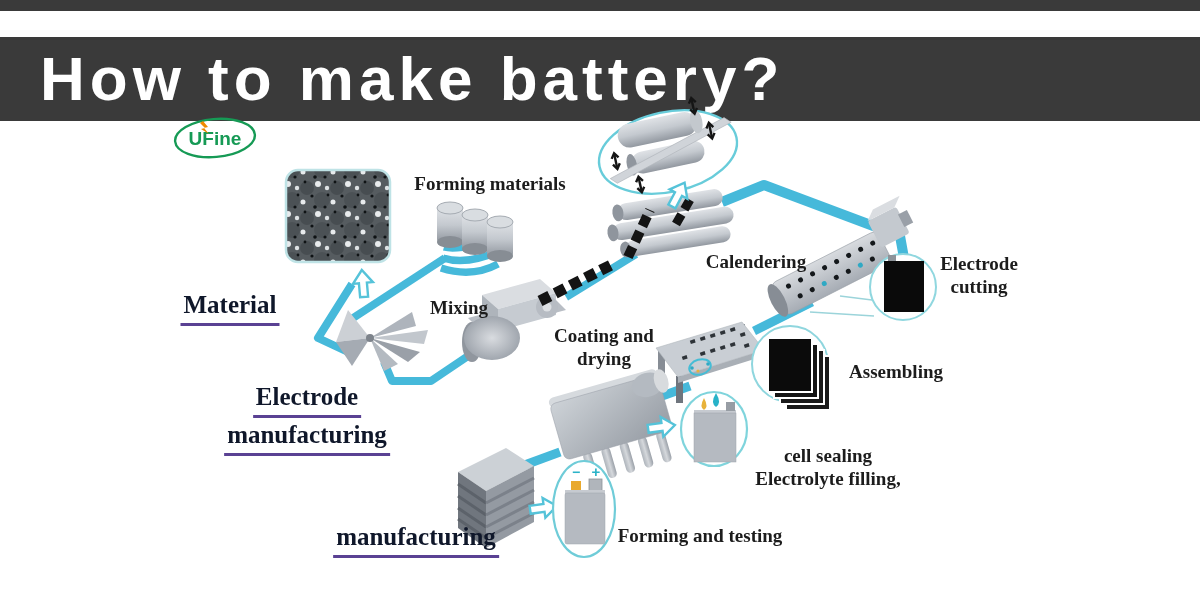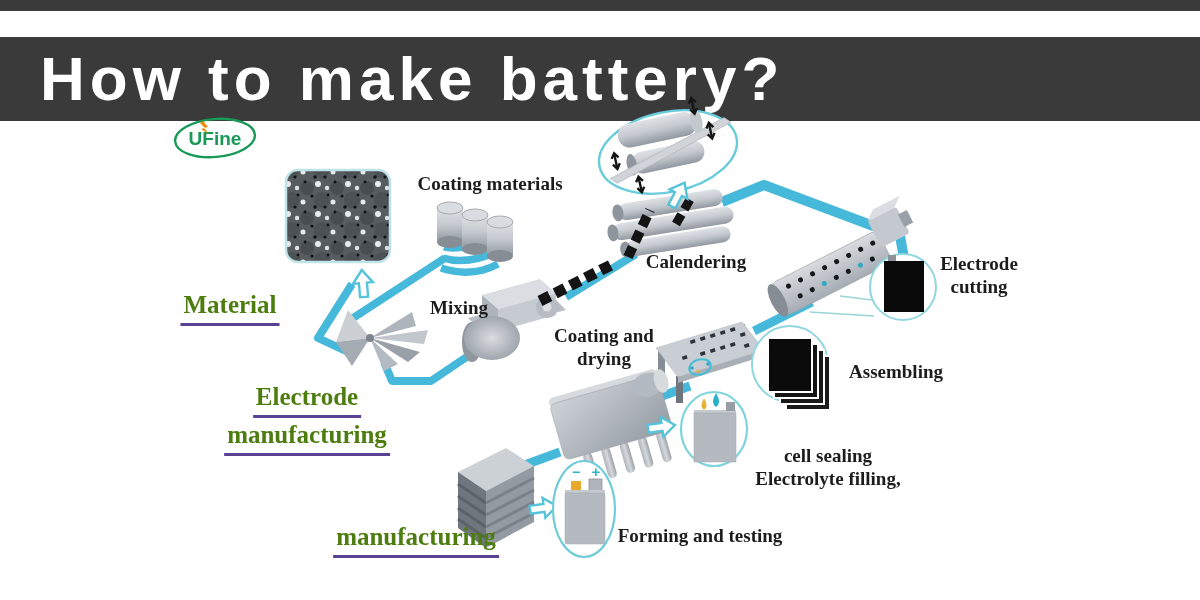"Coating materials" div { text: Coating -> Forming }
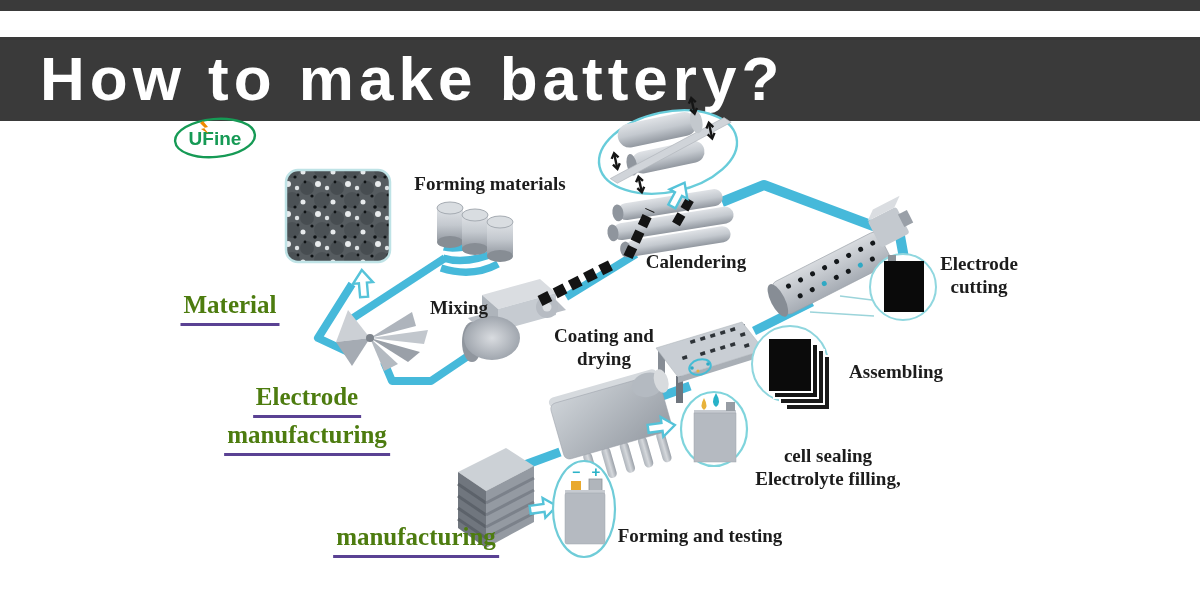"Calendering" div.step-label { left: 696px -> 756px }
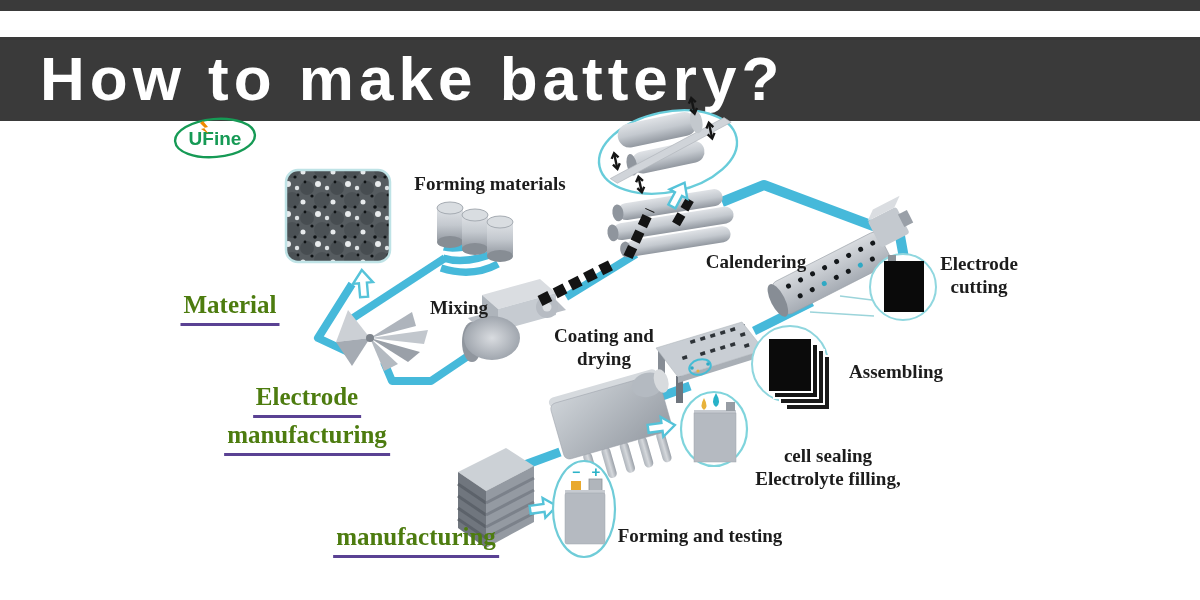"Material" .phase-label { color: #4d7c0f -> #0f172a }
